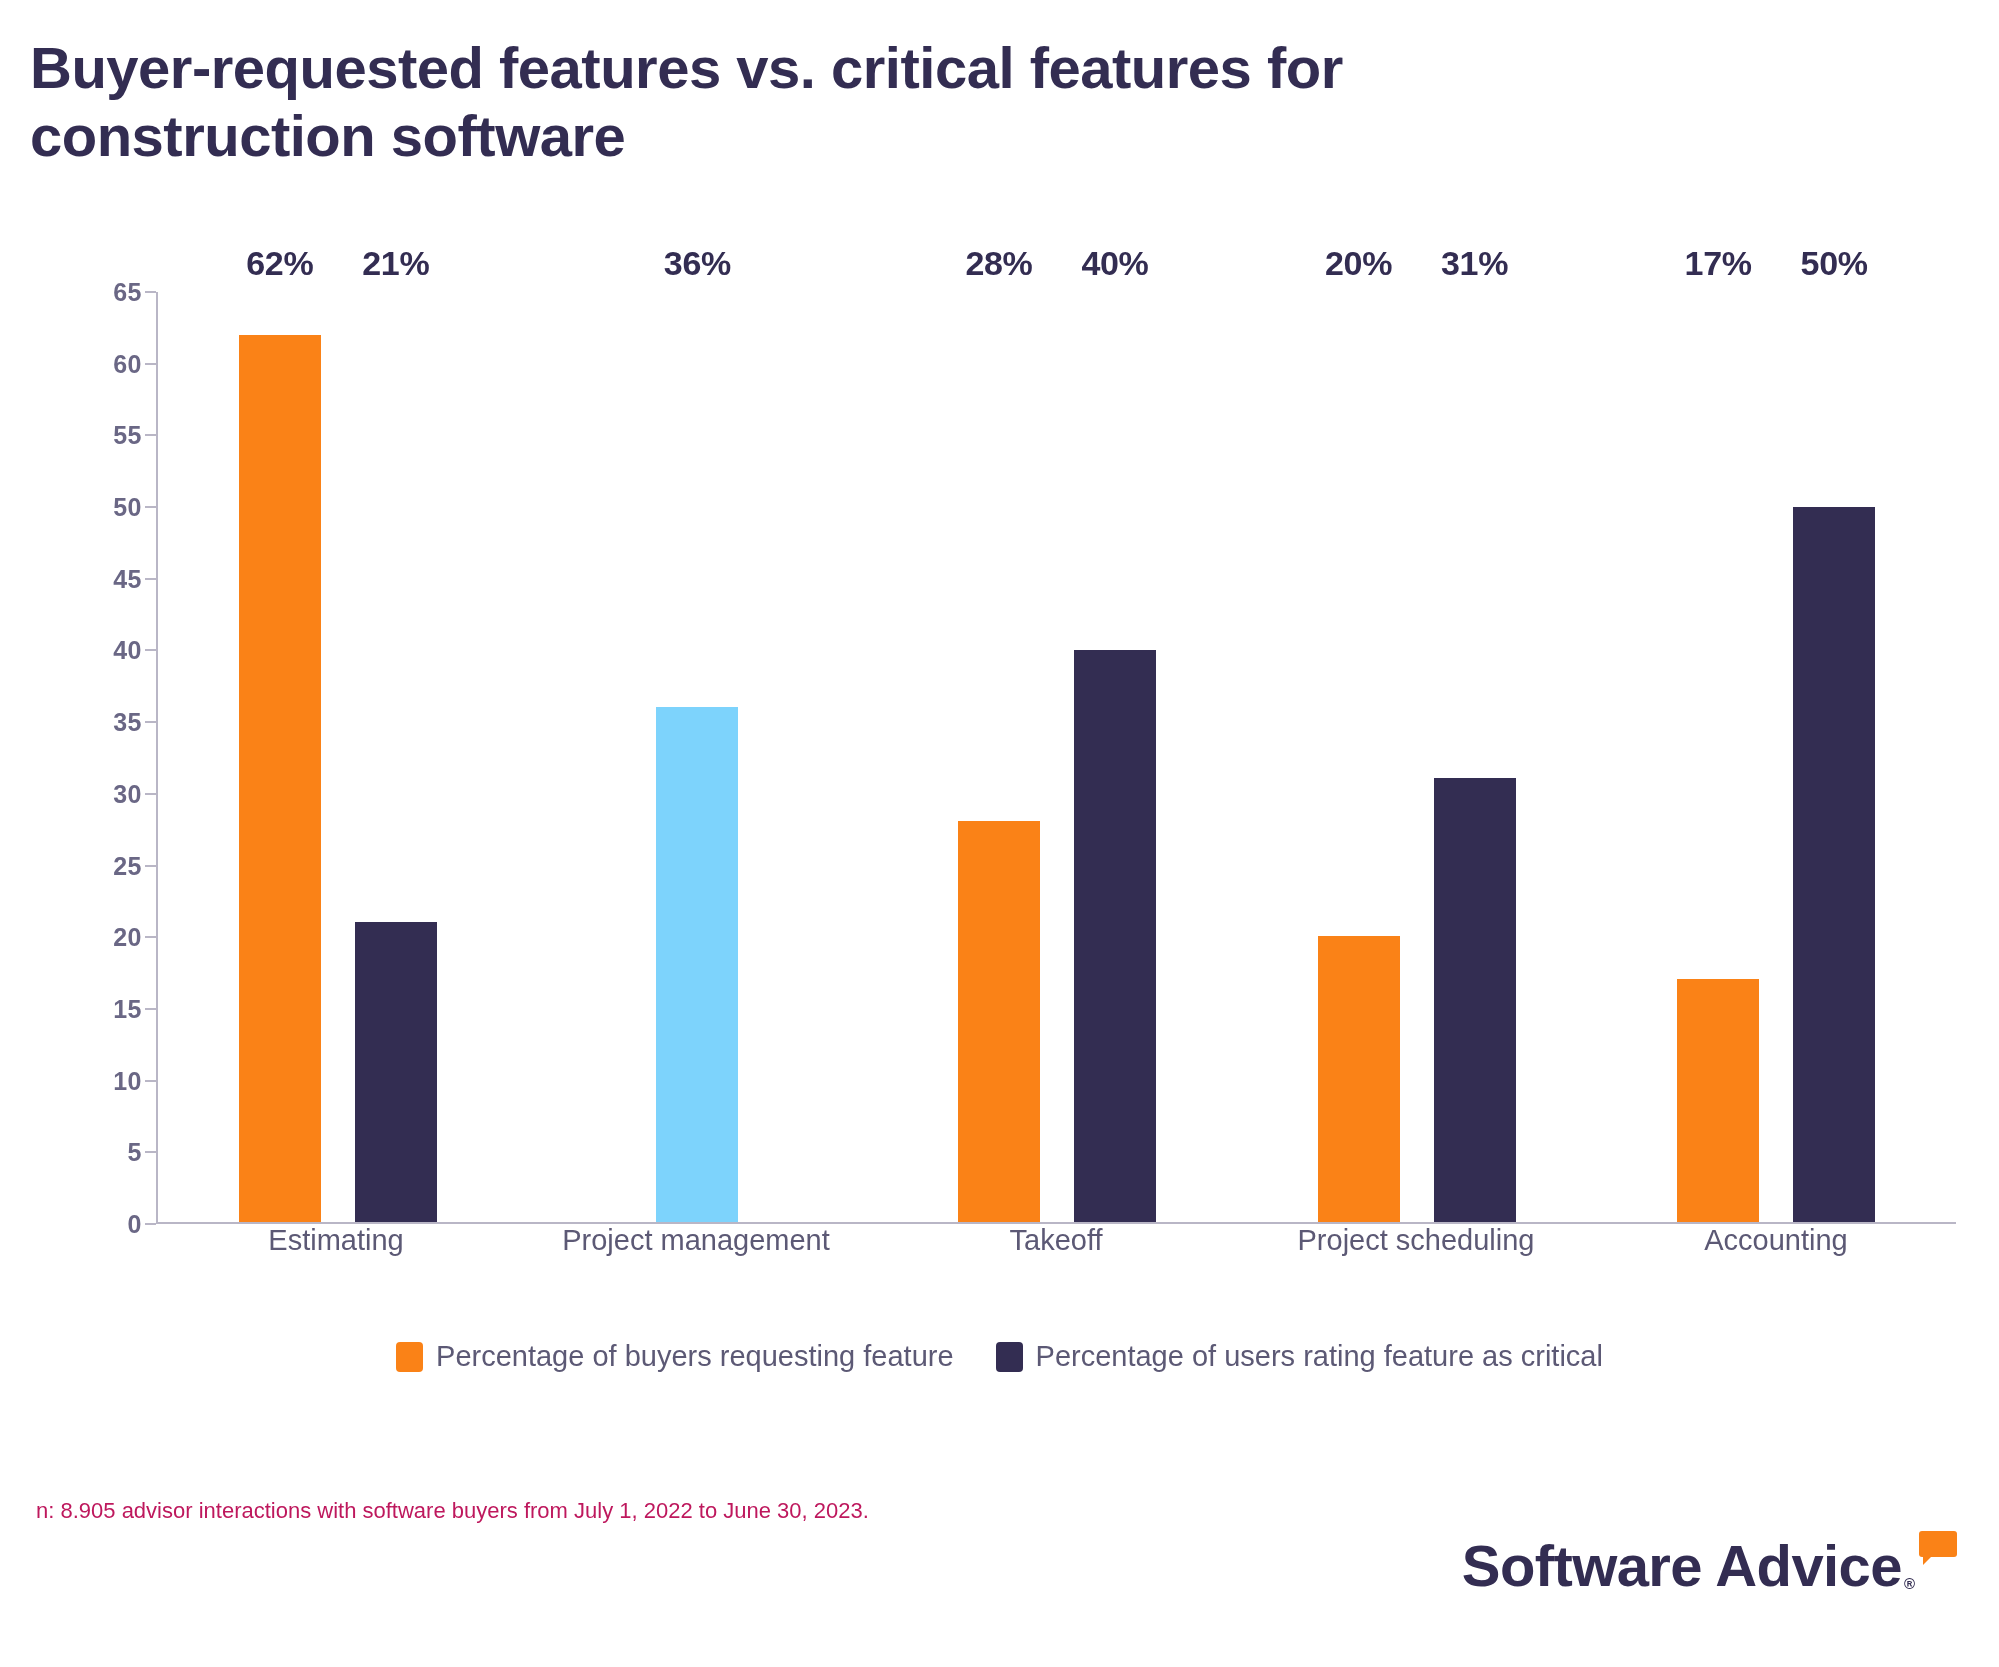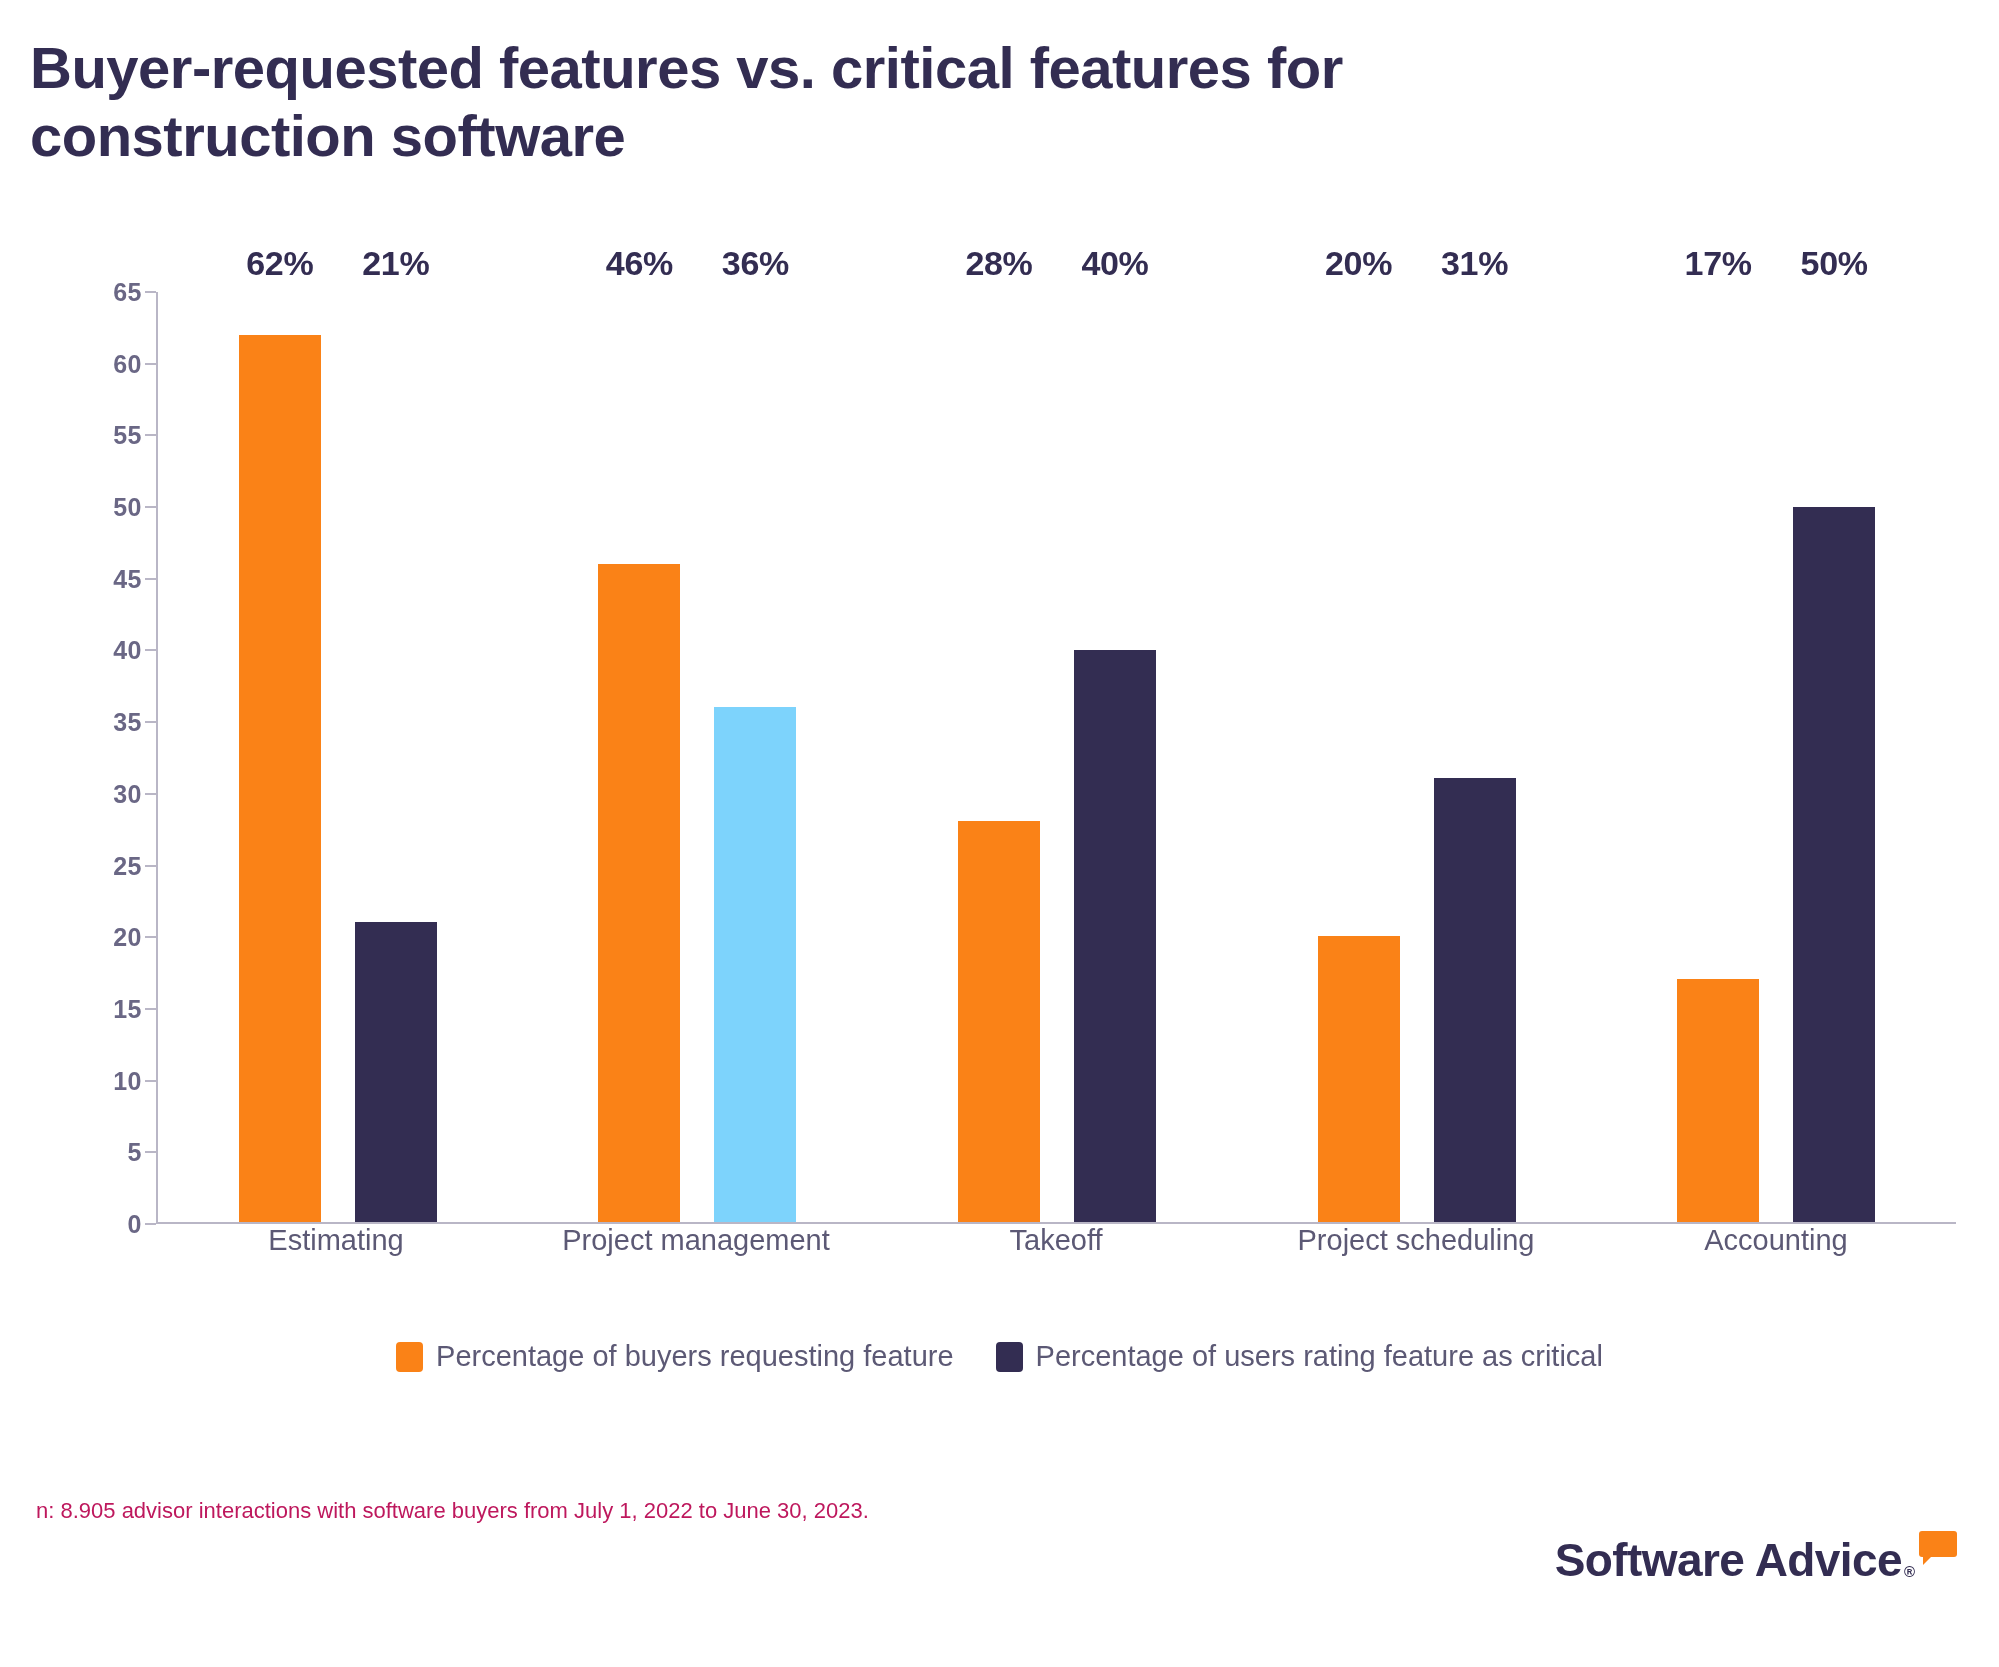"46%" div.bar-wrap { html: <div> <div> <div>46%</div> </div> </div> -> none }
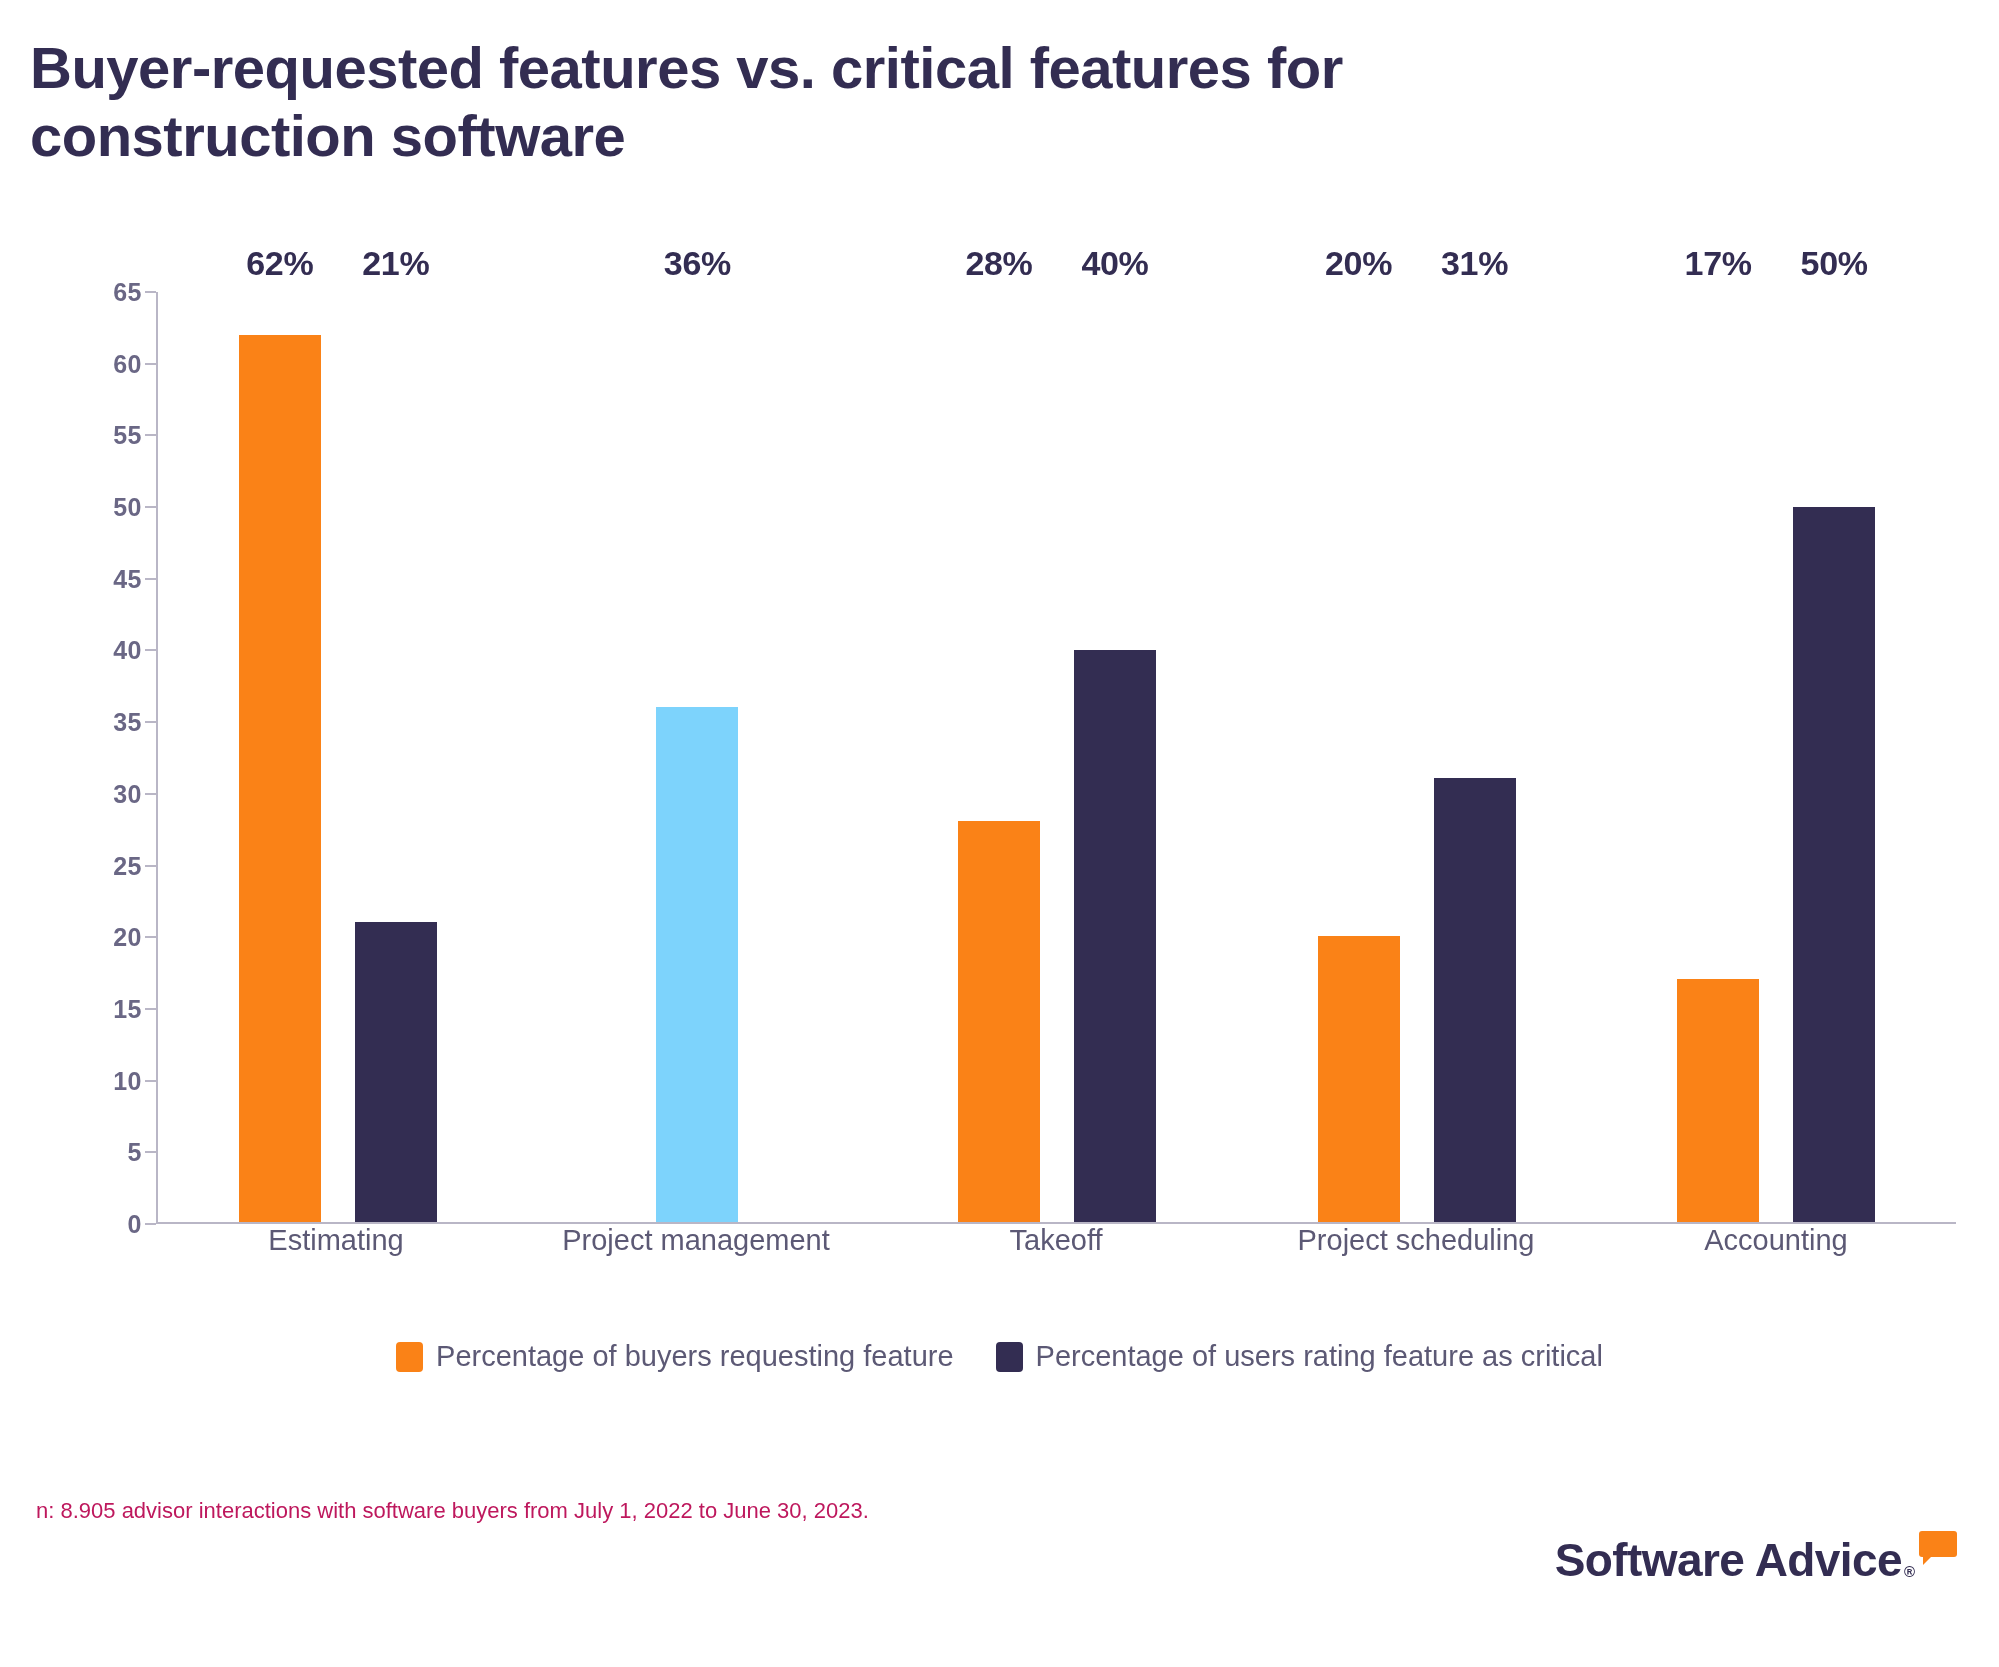"Software Advice" .logo-text { font-size: 46px -> 58px }
